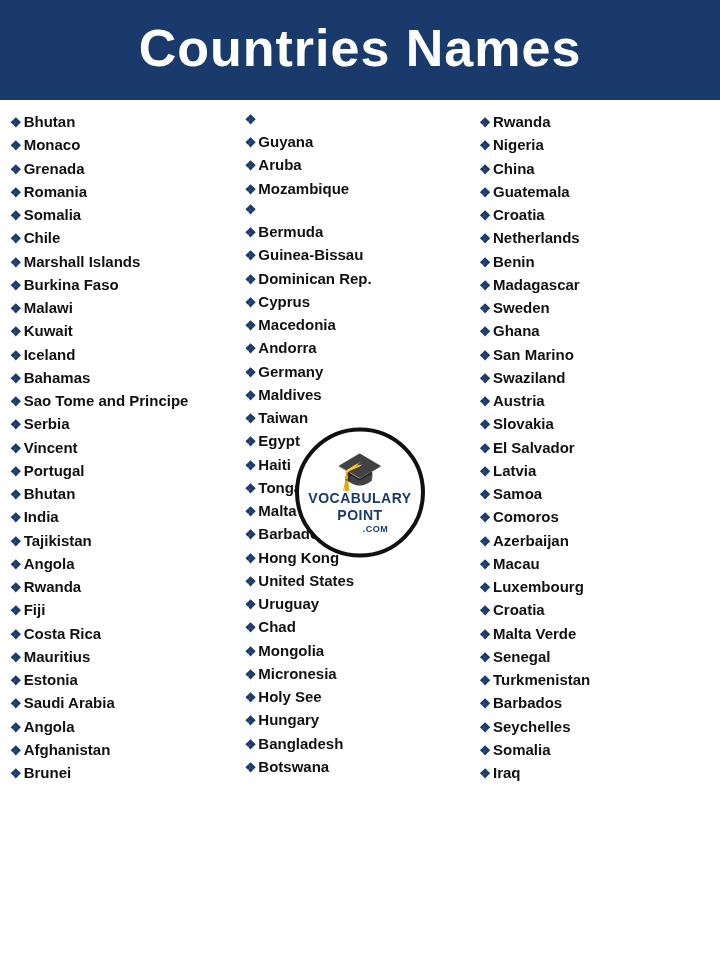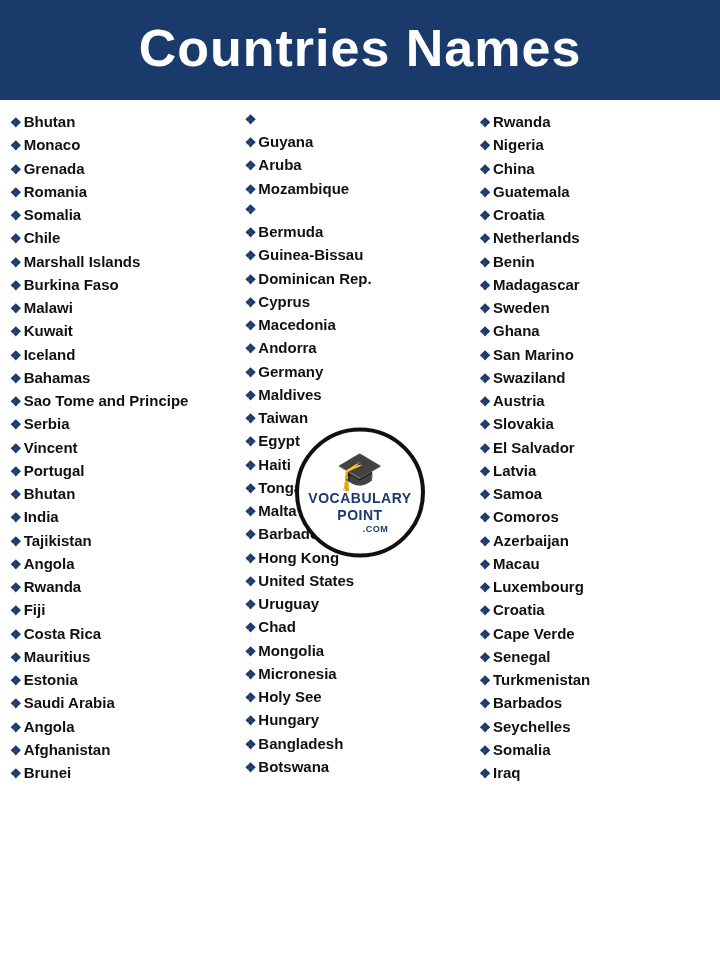"Cape Verde" span { text: Cape -> Malta }
